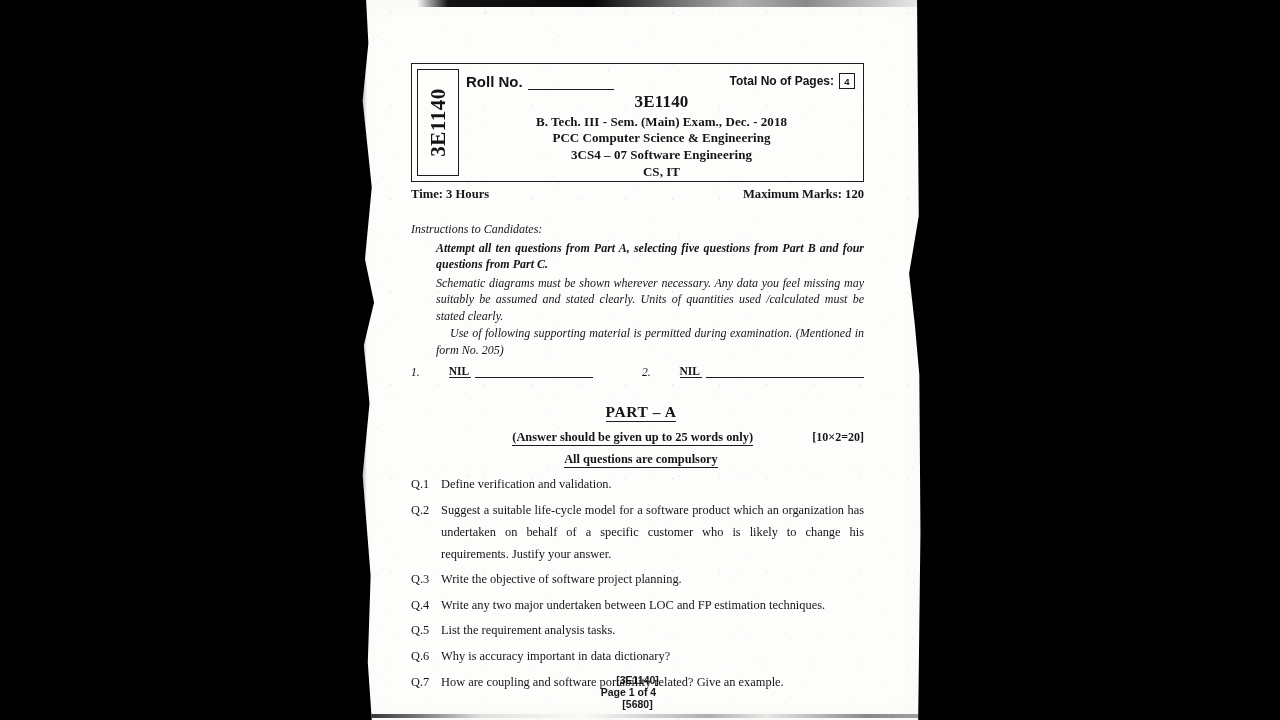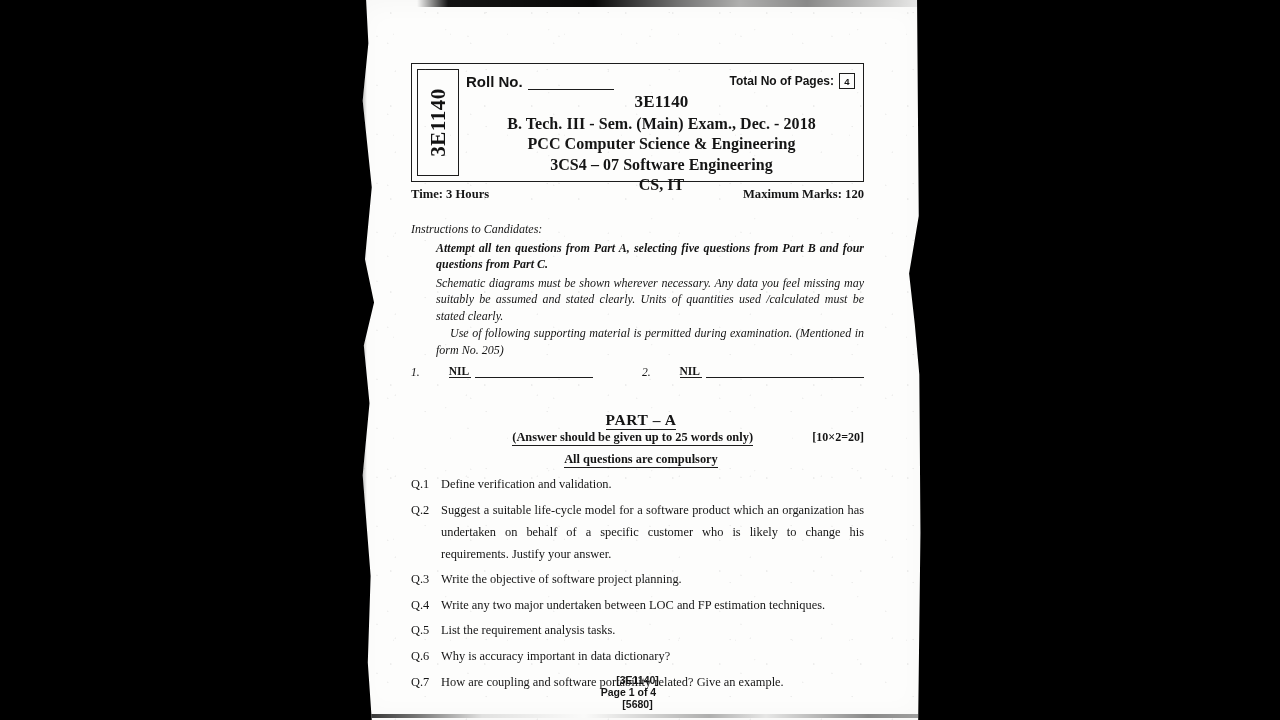"B. Tech. III - Sem." .header-line { font-size: 16px -> 13px }
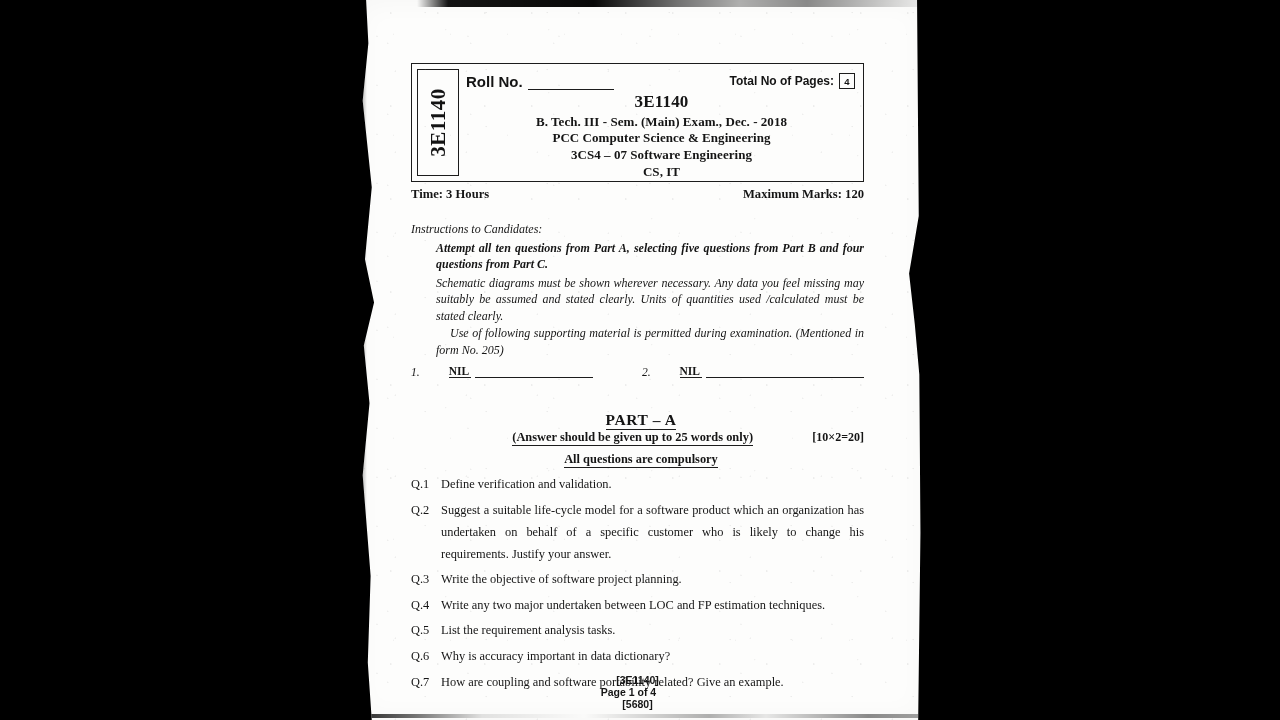"PART – A" #part-a-title { margin-top: 8px -> none }
